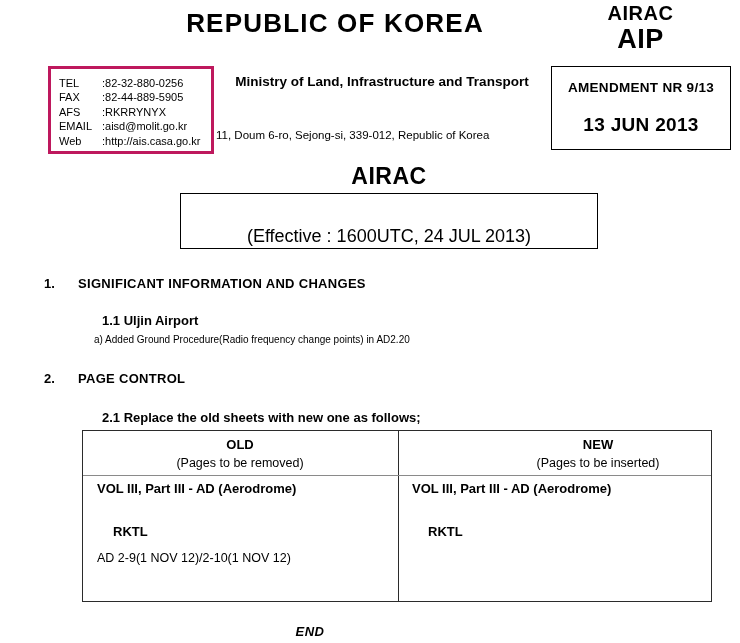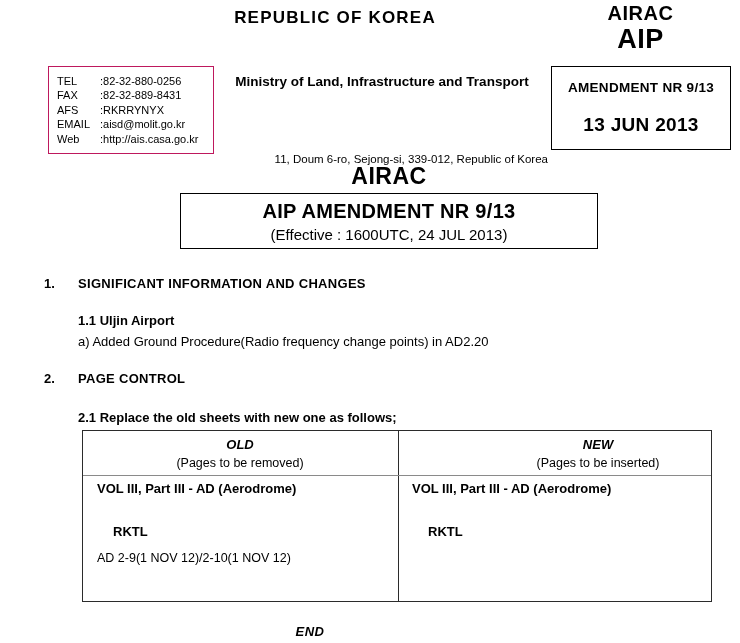"REPUBLIC OF KOREA" #country-title { font-size: 17px -> 26px }
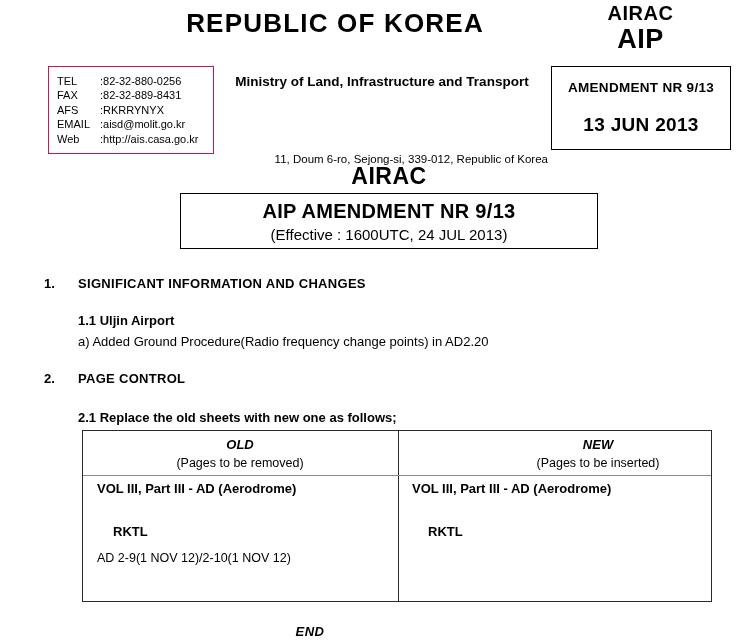"TEL" #contact-box { border: 1px solid #be185d -> 3px solid #be185d }
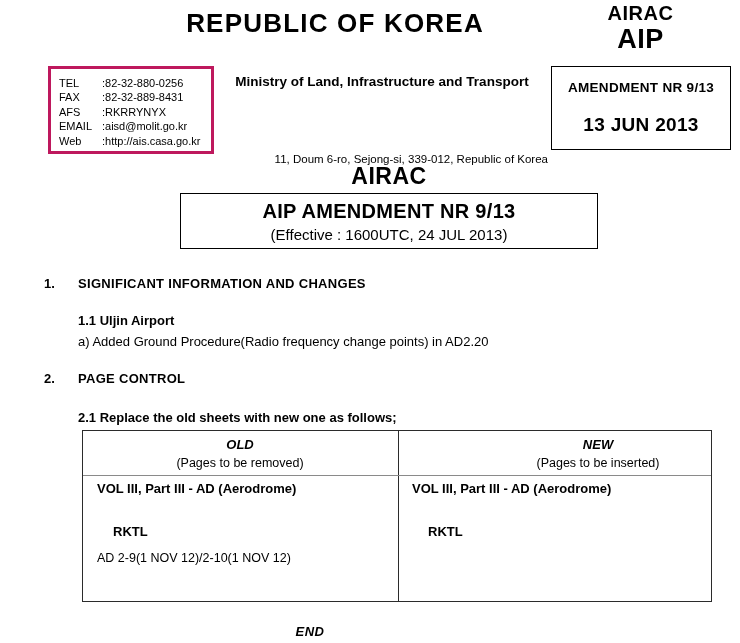":82-32-889-8431" span.contact-value { text: :82-32-889-8431 -> :82-44-889-5905 }
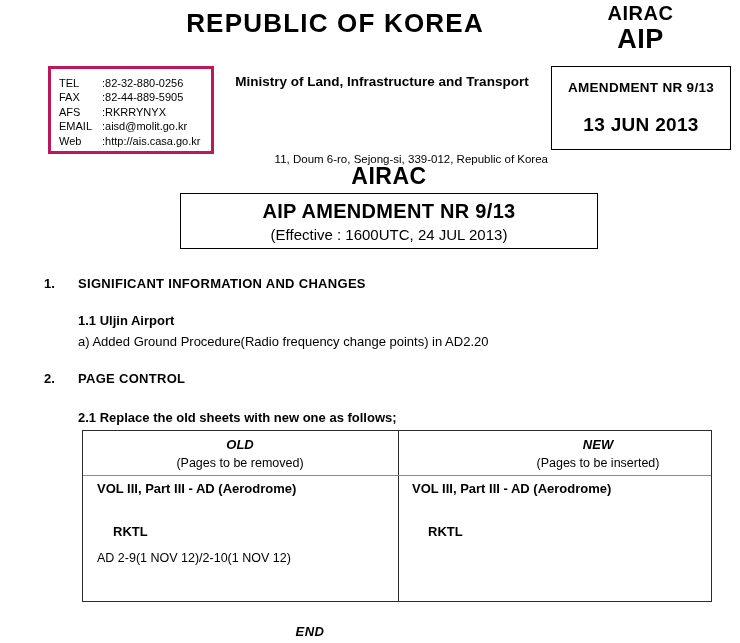"11, Doum 6-ro, Sejong-si, 339-012," #address-line { margin-top: 24px -> none; text-align: right -> left }
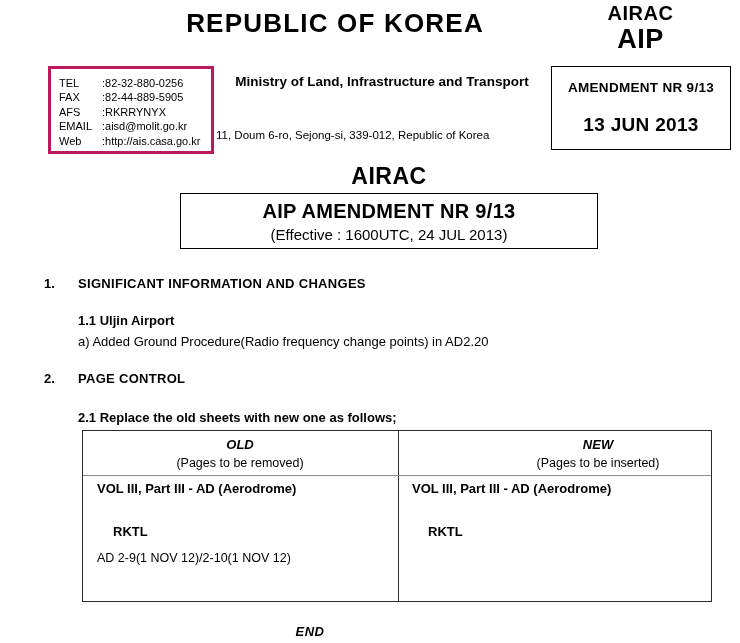"AIP AMENDMENT NR 9/13" div { html: <div>AIP AMENDMENT NR 9/13</div> -> none }
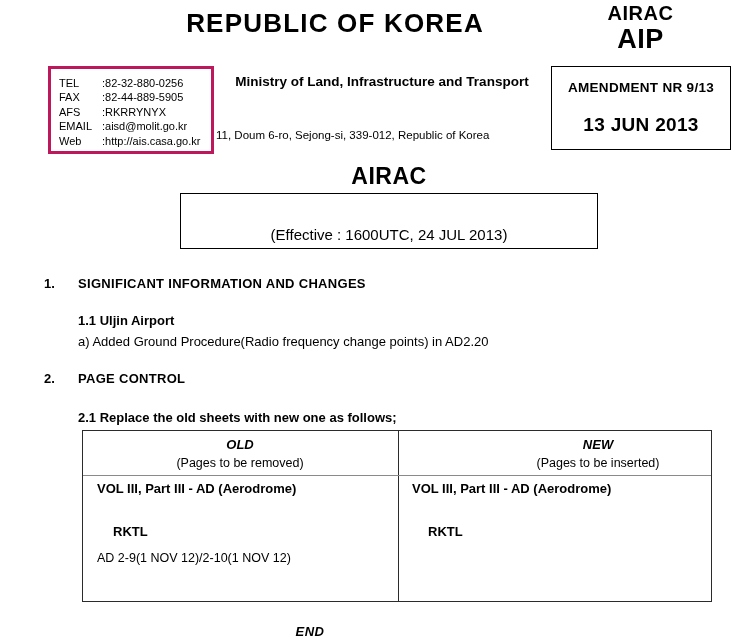"(Effective : 1600UTC, 24 JUL" #amendment-effective { font-size: 15px -> 18px }
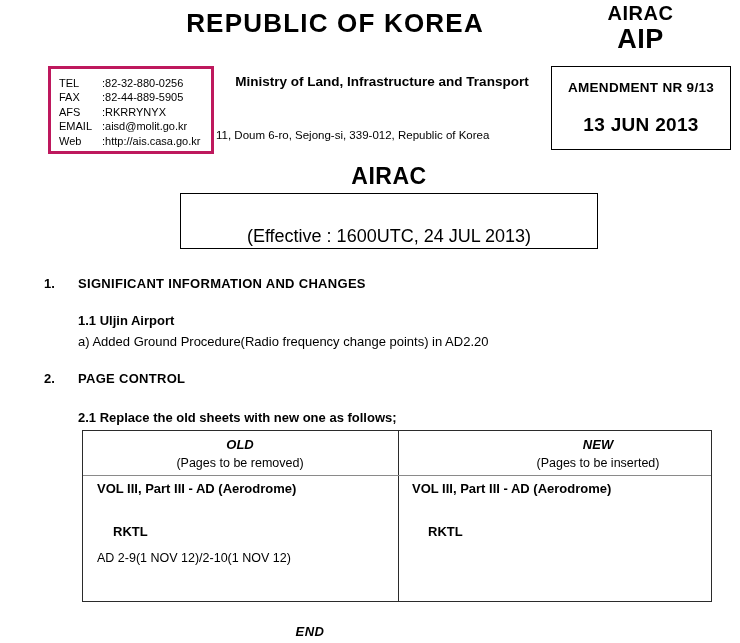"1.1 Uljin Airport" .subsection-heading { margin-left: none -> 24px }
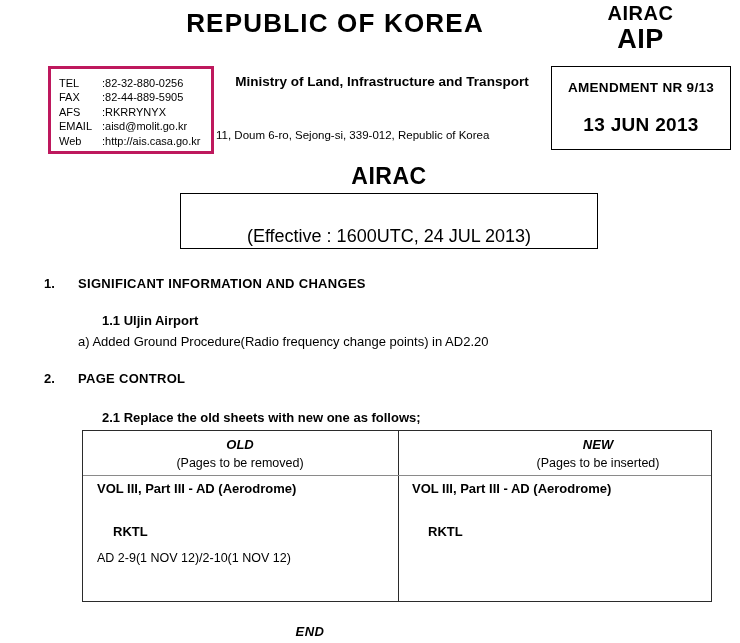"a) Added Ground Procedure(Radio" .body-text { font-size: 13px -> 10px; margin-left: none -> 16px }
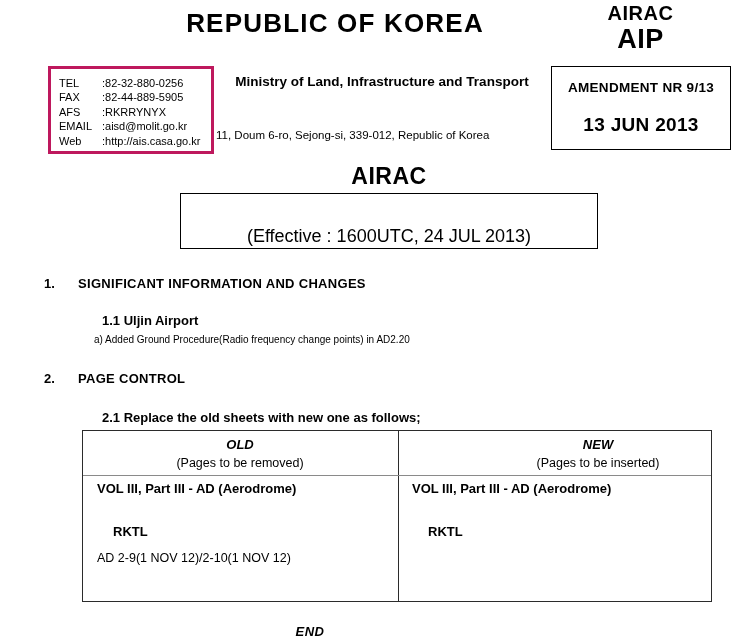"OLD" .th-main { font-style: italic -> none }
